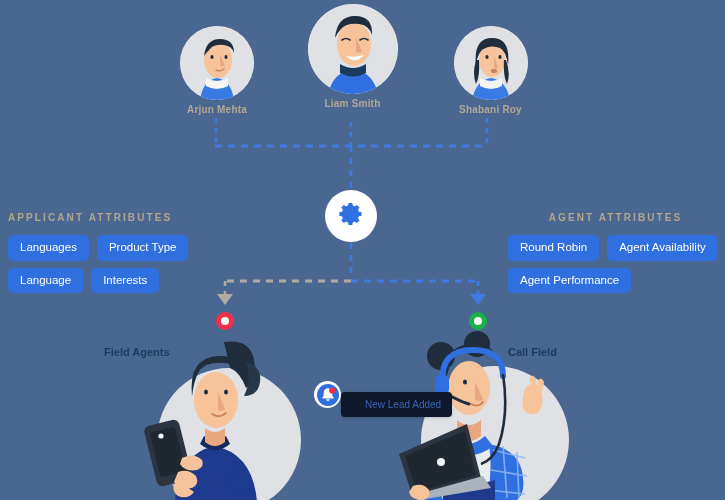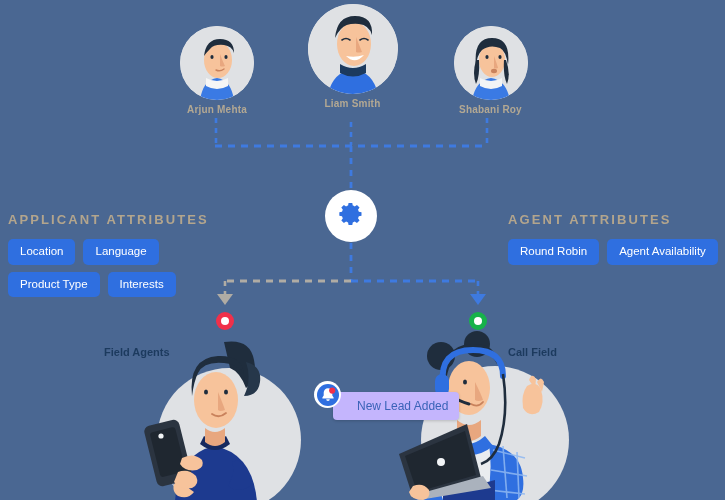"APPLICANT ATTRIBUTES" .panel-title { font-size: 13px -> 10px }
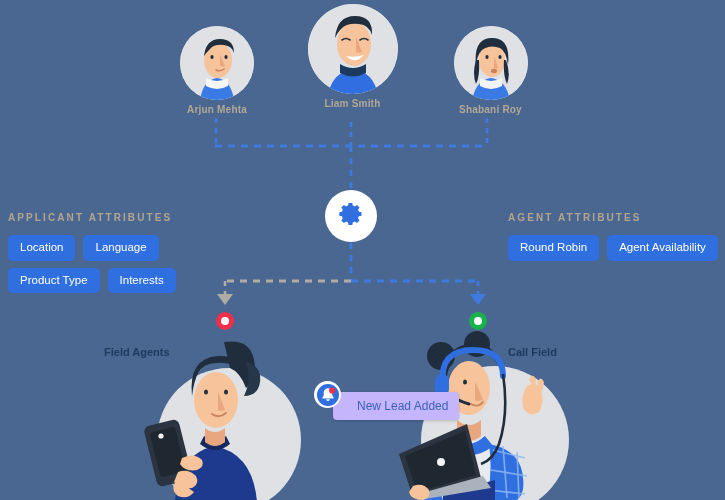"AGENT ATTRIBUTES" #panel-right .panel-title { text-align: left -> center }
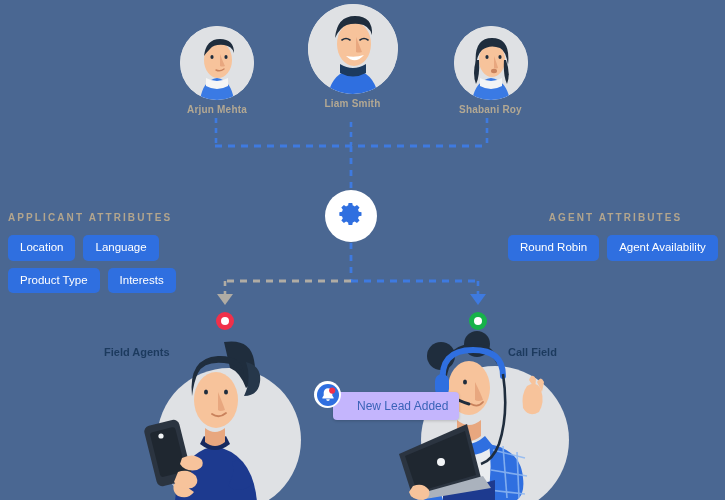"Location" button.chip { text: Location -> Languages }
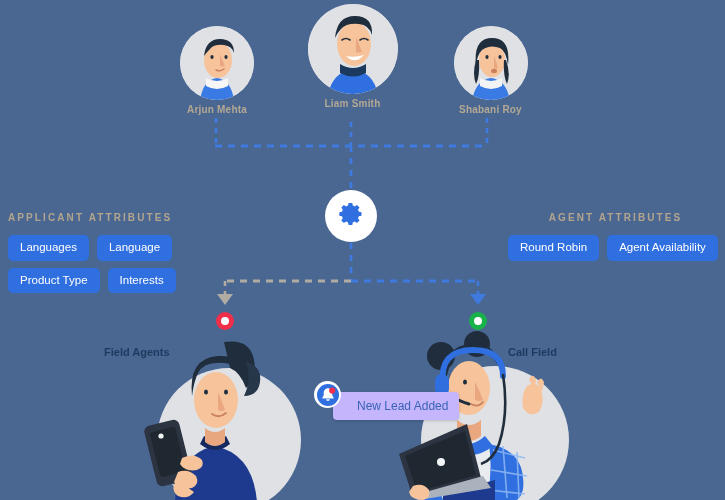"Language" button.chip { order: before "Product Type" -> after "Product Type" }
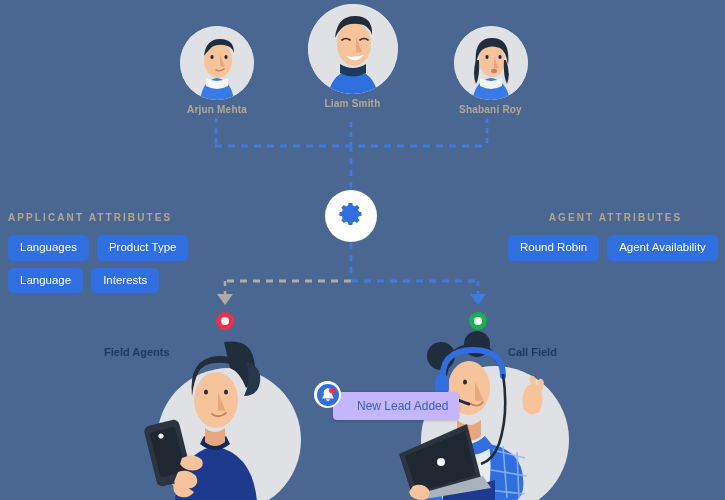"Agent Performance" button.chip { html: none -> <button>Agent Performance</button> }
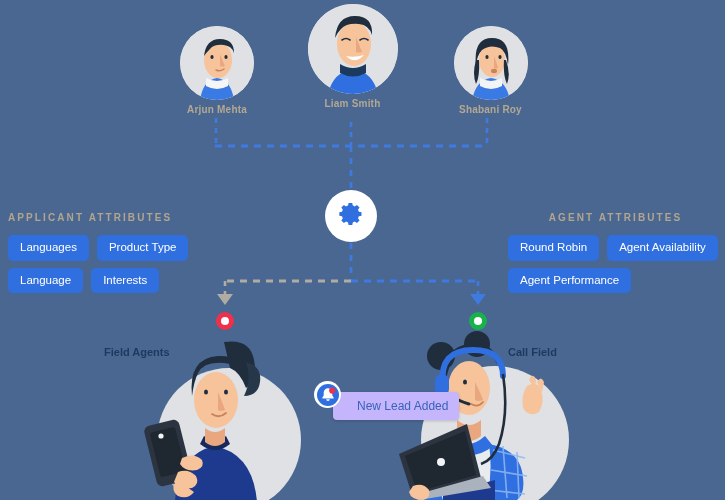"New Lead Added" #toast { background: #c4b5fd -> #0f172a; font-size: 12px -> 10px; left: 333px -> 341px }
